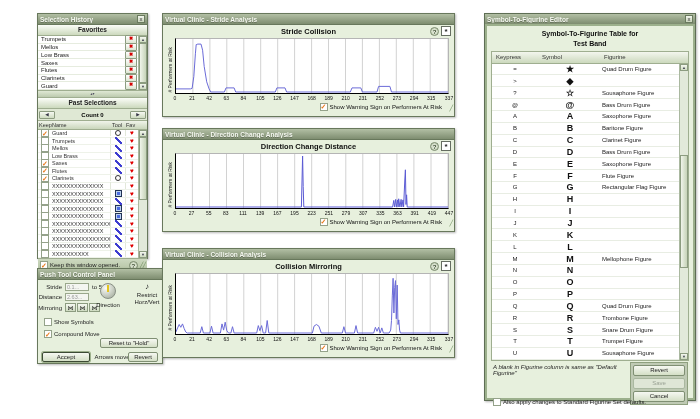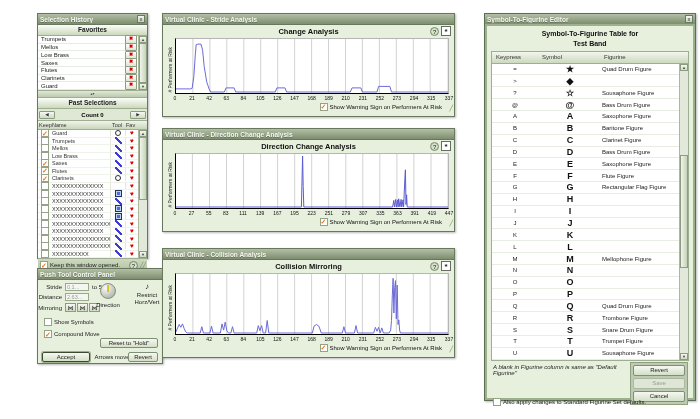"Change Analysis" div.chart-title { text: Change Analysis -> Stride Collision }
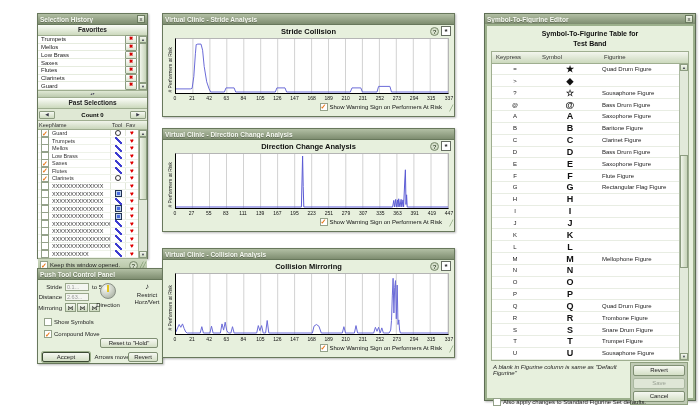"Direction Change Analysis" div.chart-title { text: Analysis -> Distance }
